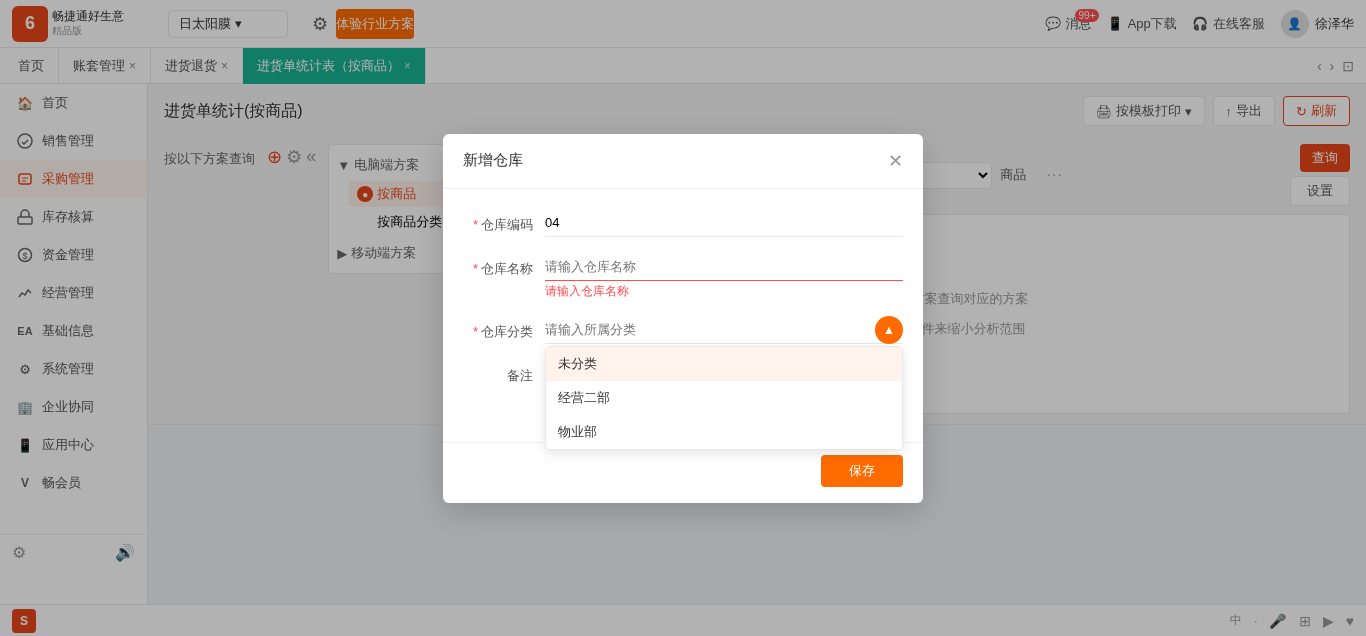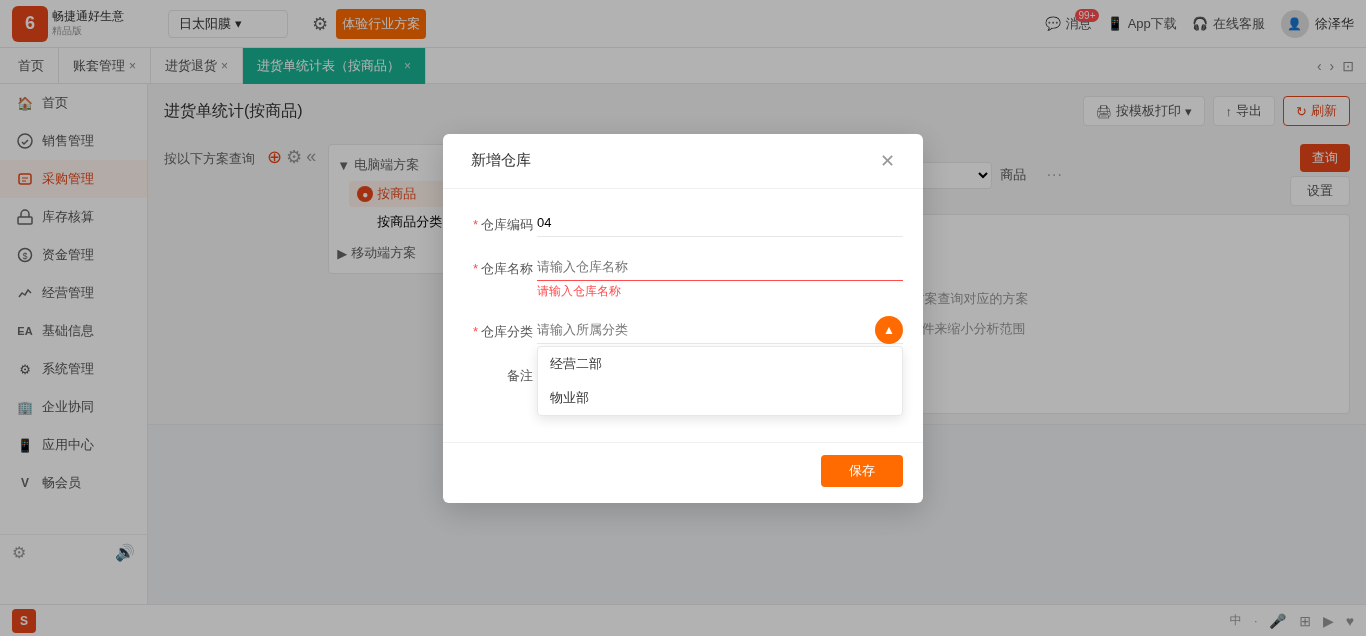"体验行业方案" .topbar-btn { padding: 6px 6px -> 6px 0 }
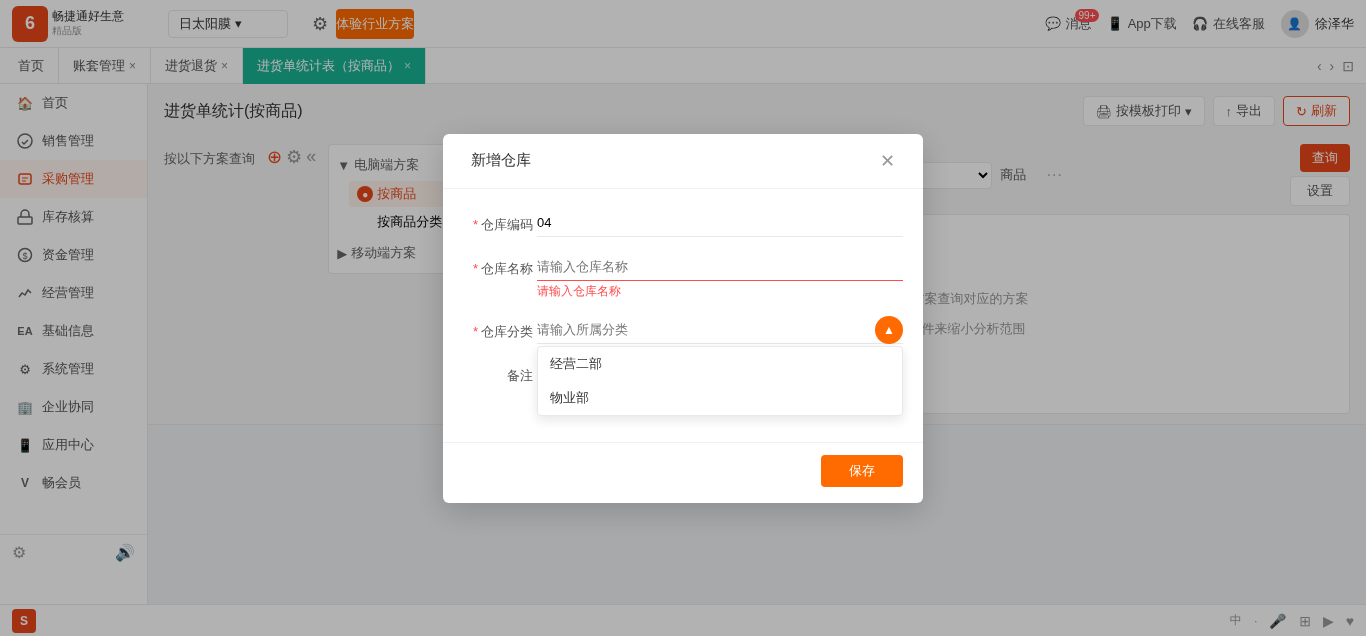"新增仓库" .modal-header { padding: 16px 28px -> 16px 20px }
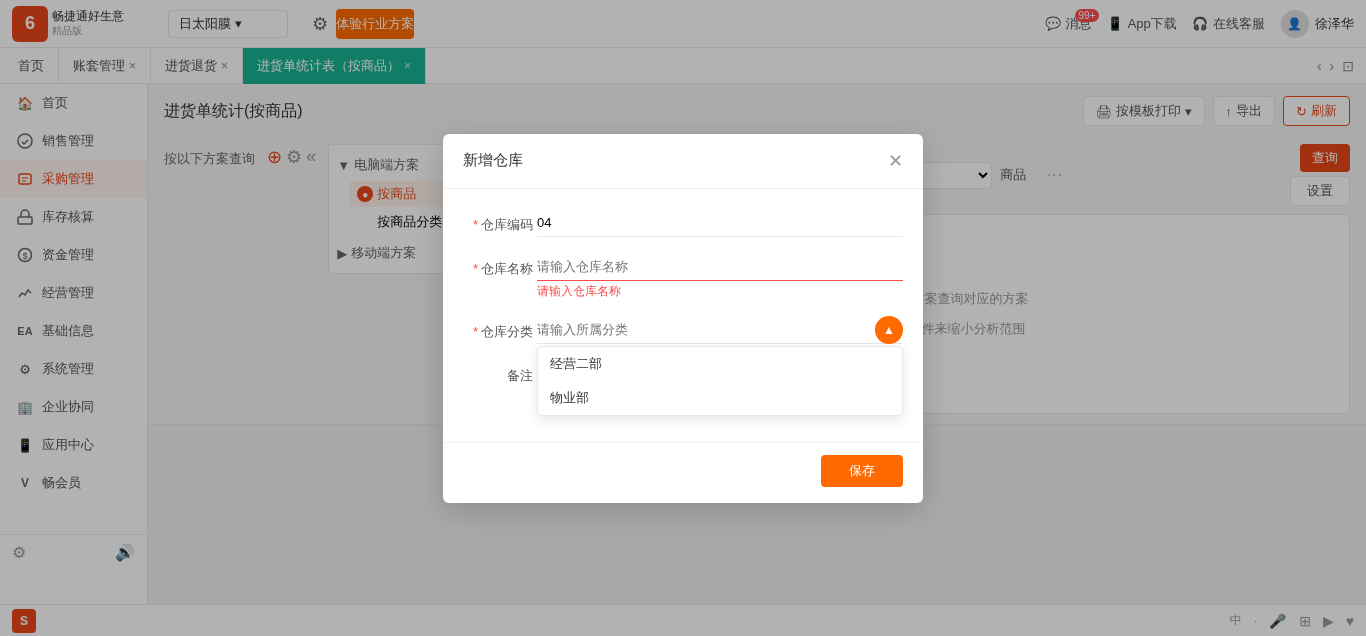"仓库编码" .form-row { gap: 4px -> 12px }
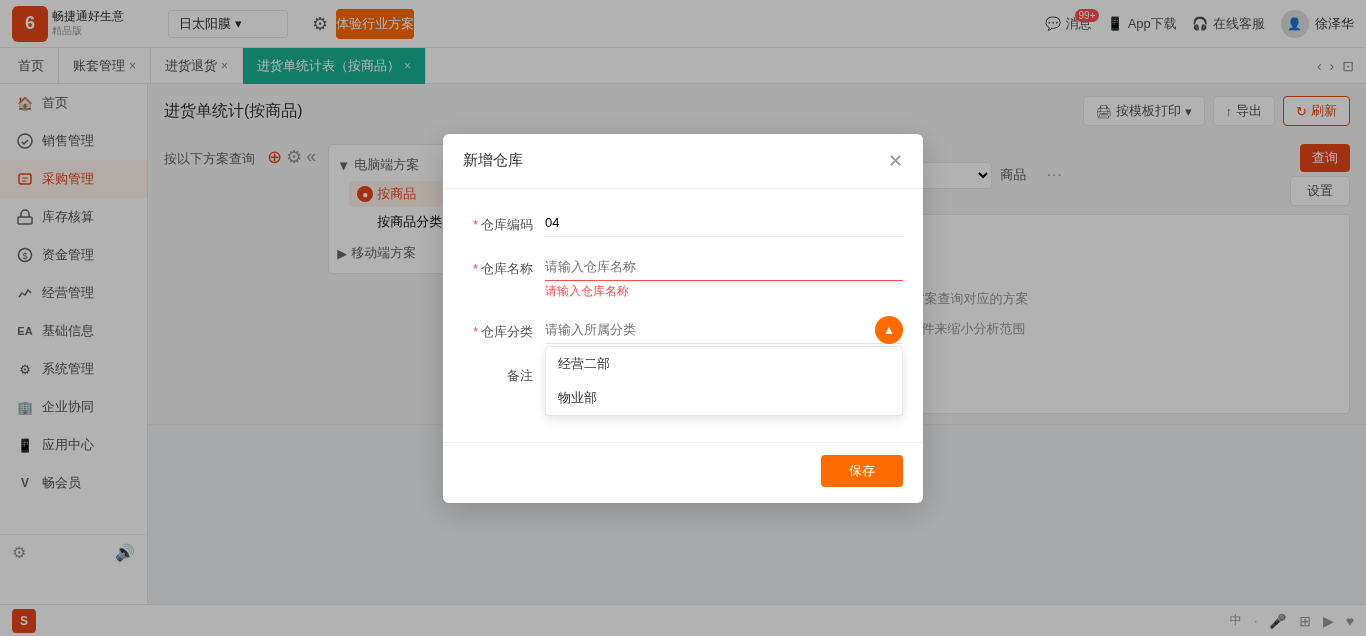"未分类" div.dropdown-item { html: none -> <div>未分类</div> }
